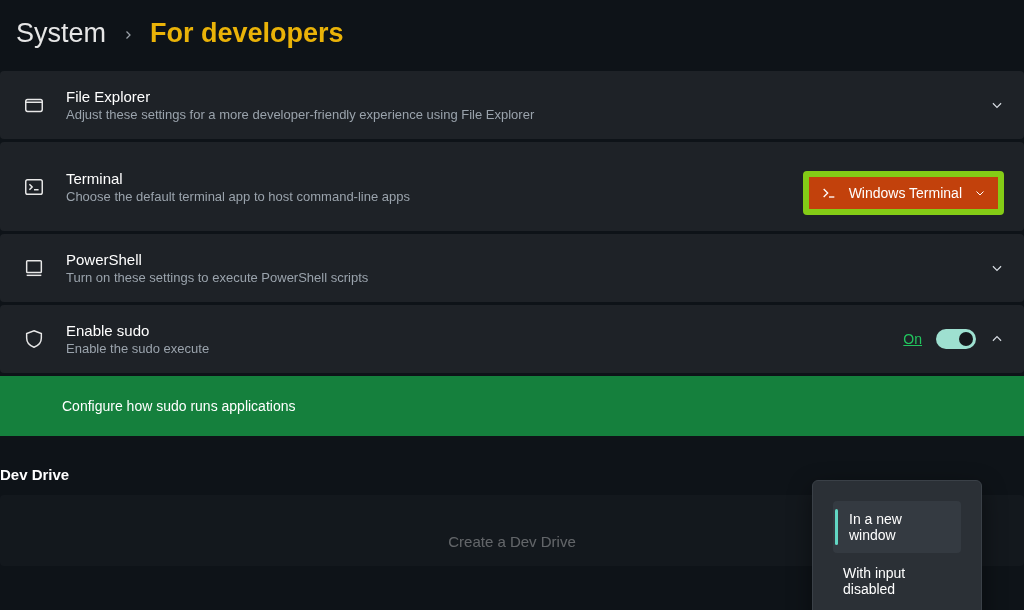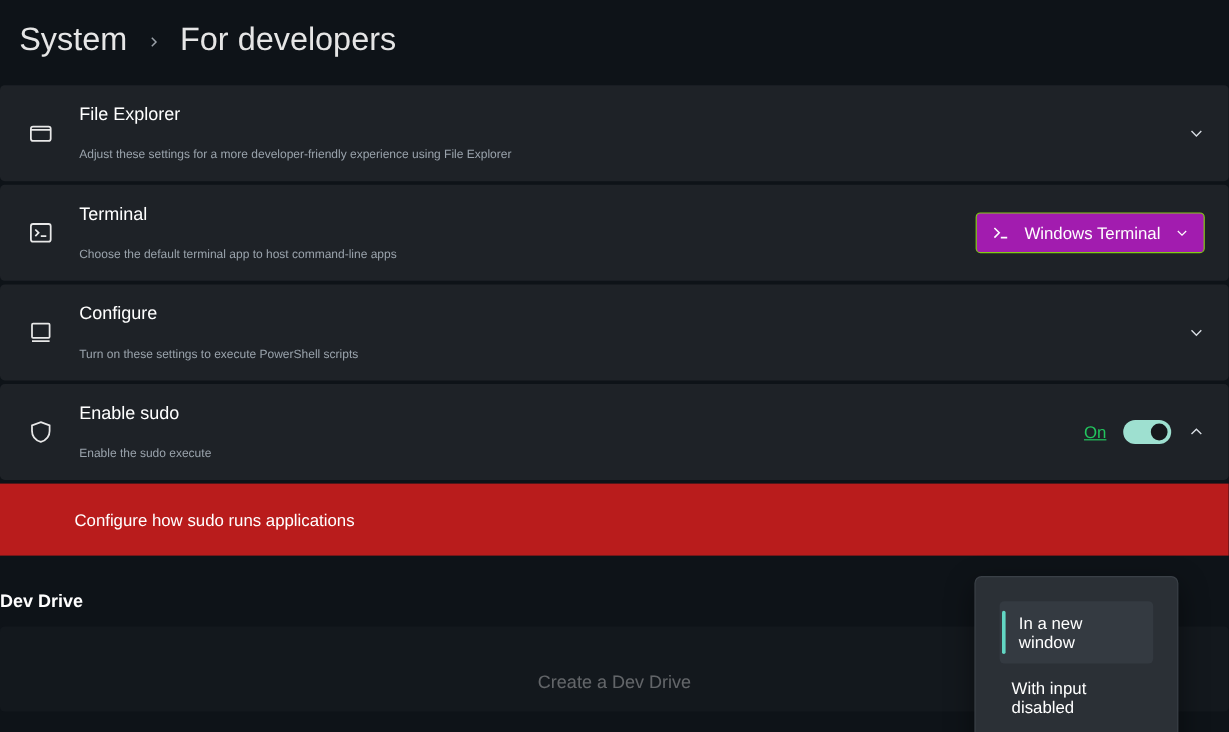"For developers" .breadcrumb .current { color: #e5e5e5 -> #eab308; font-weight: 400 -> 700 }
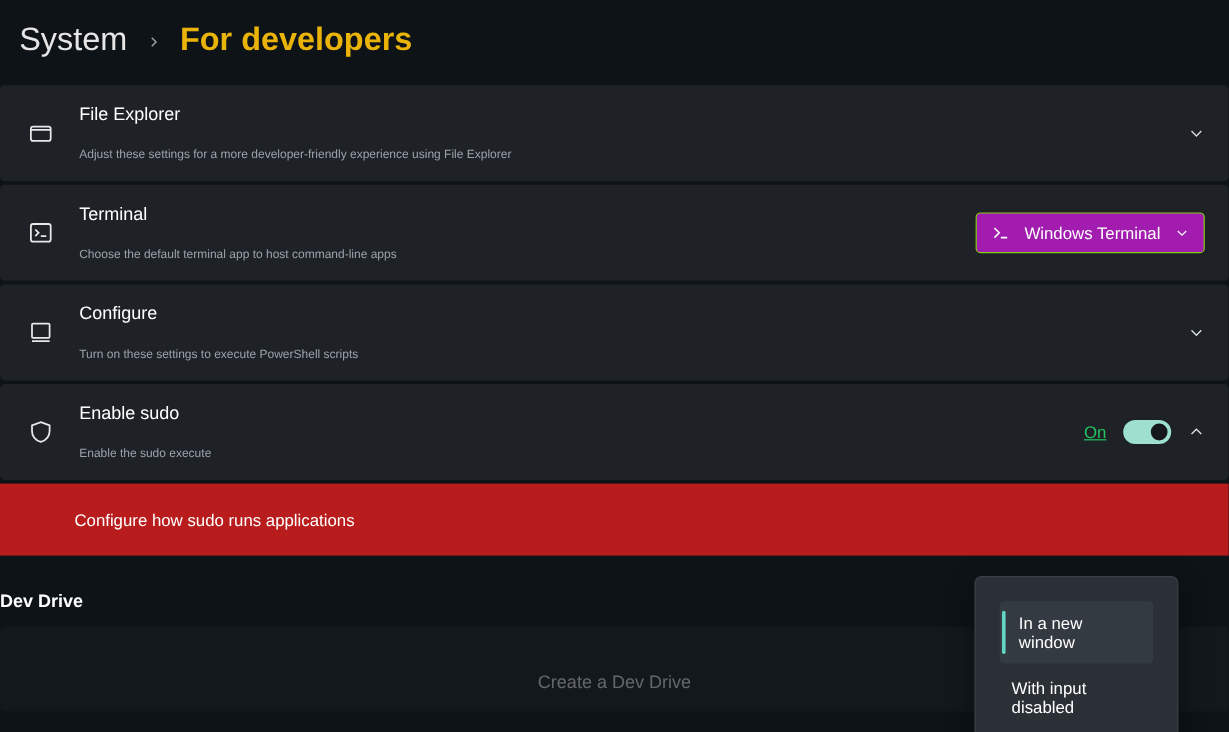"File Explorer" .card .body { gap: 20px -> 2px }
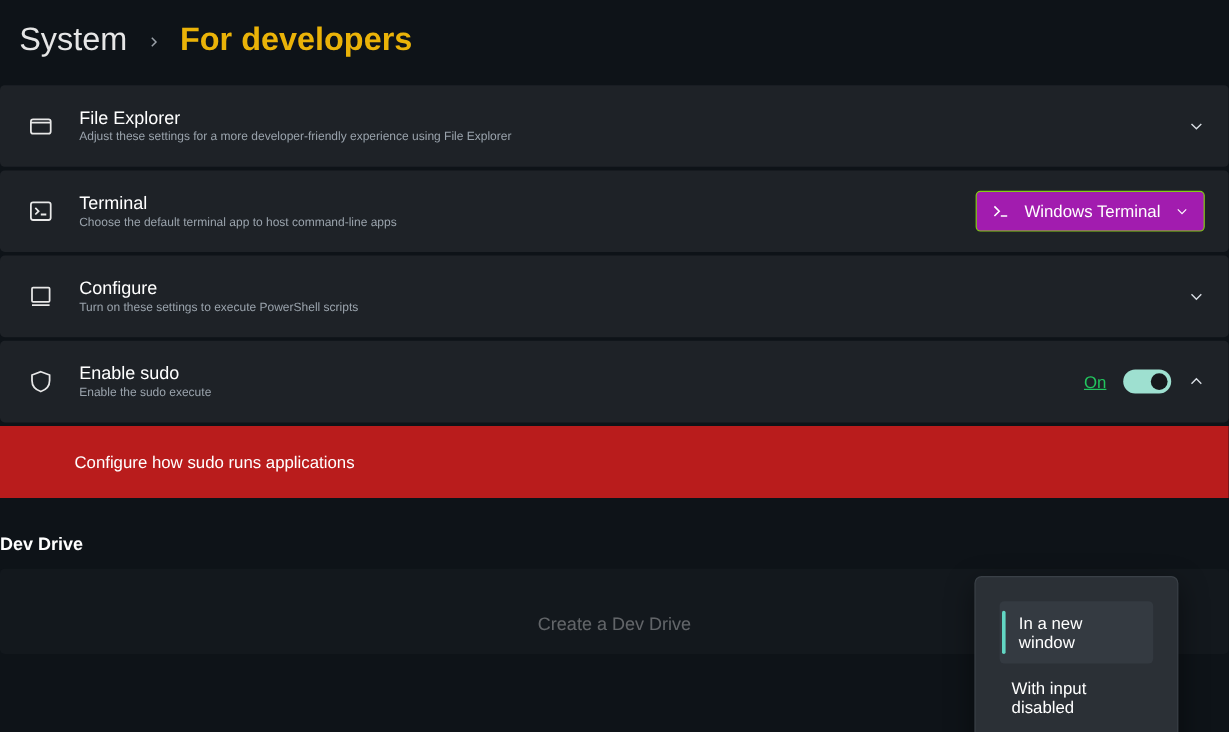"Adjust these settings for a" .card .desc { font-size: 10px -> 13px }
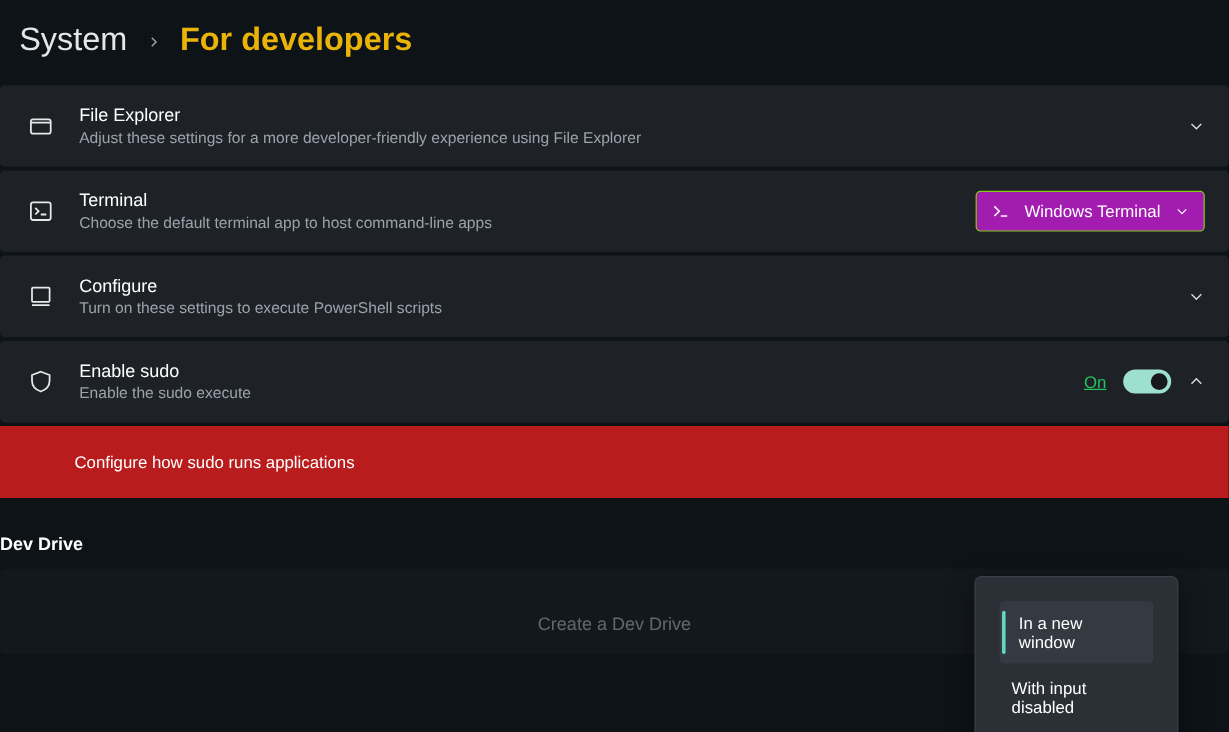"Windows Terminal" .dropdown-ctrl { background: #a21caf -> #c2410c; border: 1px solid #84cc16 -> 6px solid #84cc16; margin-top: none -> 13px }
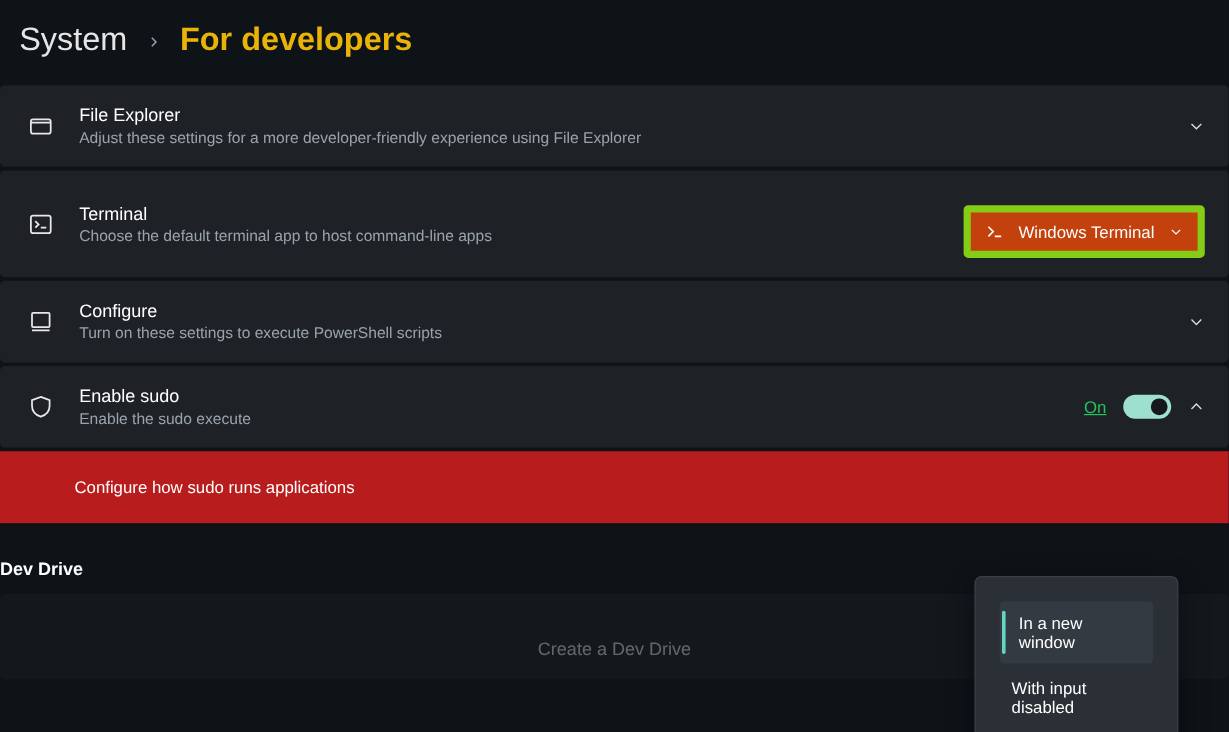"Configure" div.title { text: Configure -> PowerShell }
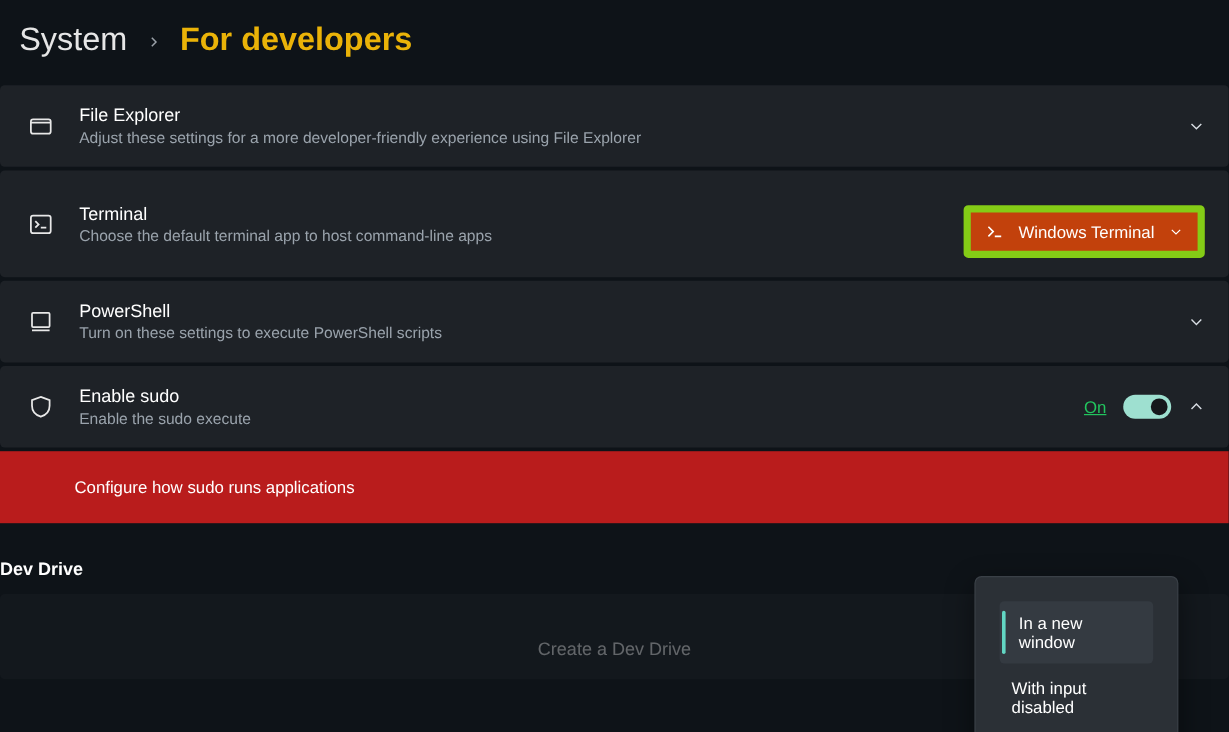"Configure how sudo runs applications" .card.sub { background: #b91c1c -> #15803d }
